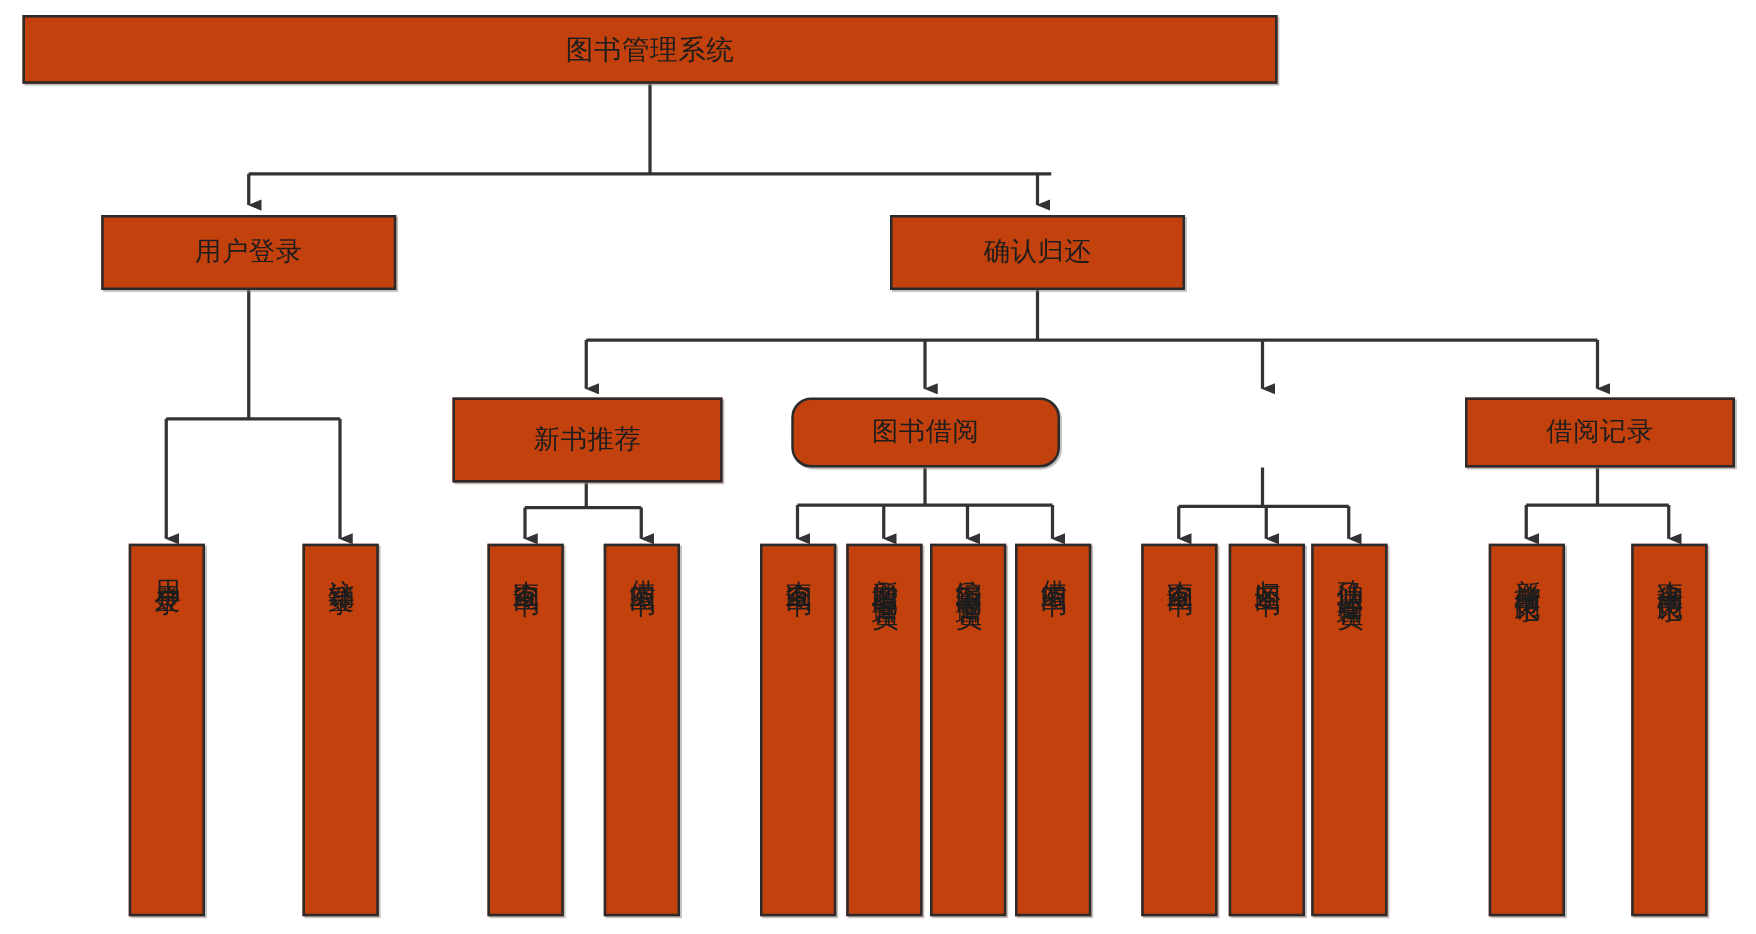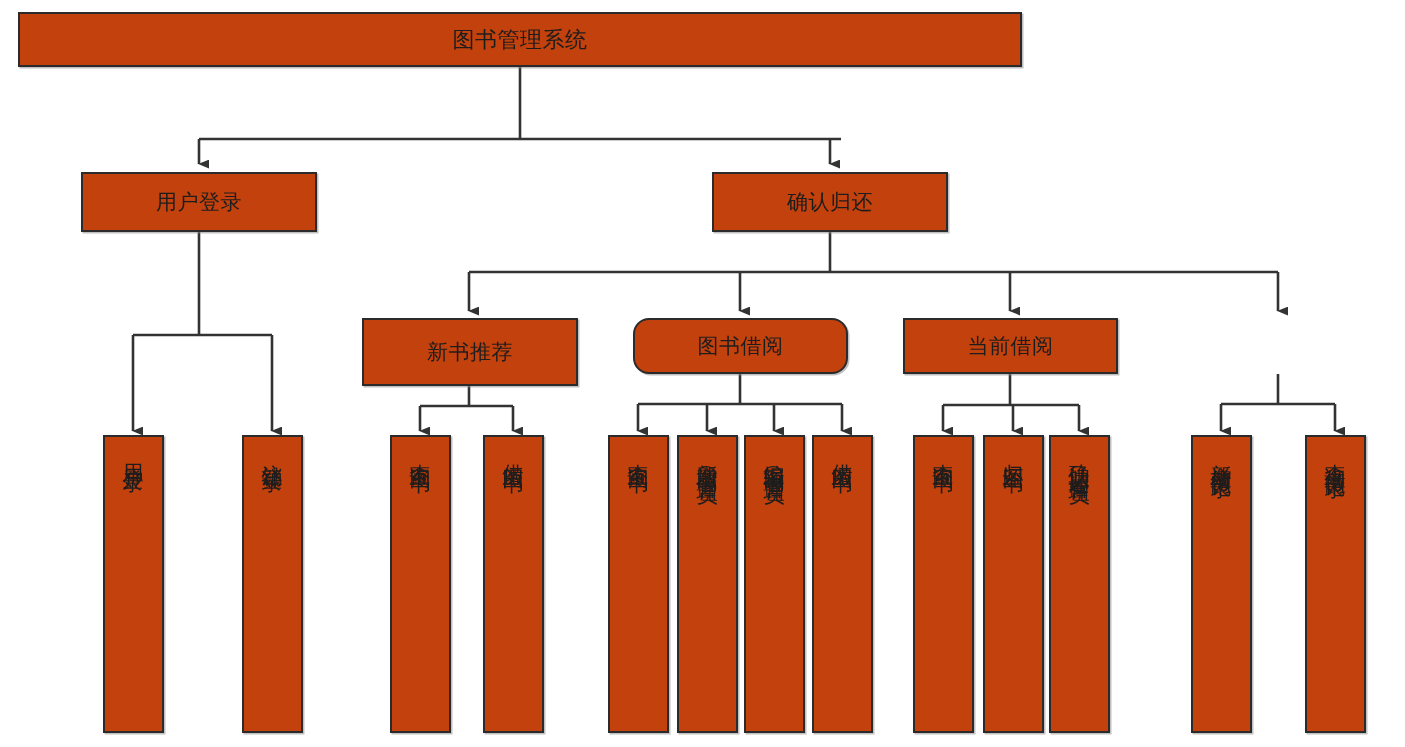"当前借阅" div.node-box { html: <div> <span>当前借阅</span> </div> -> none }
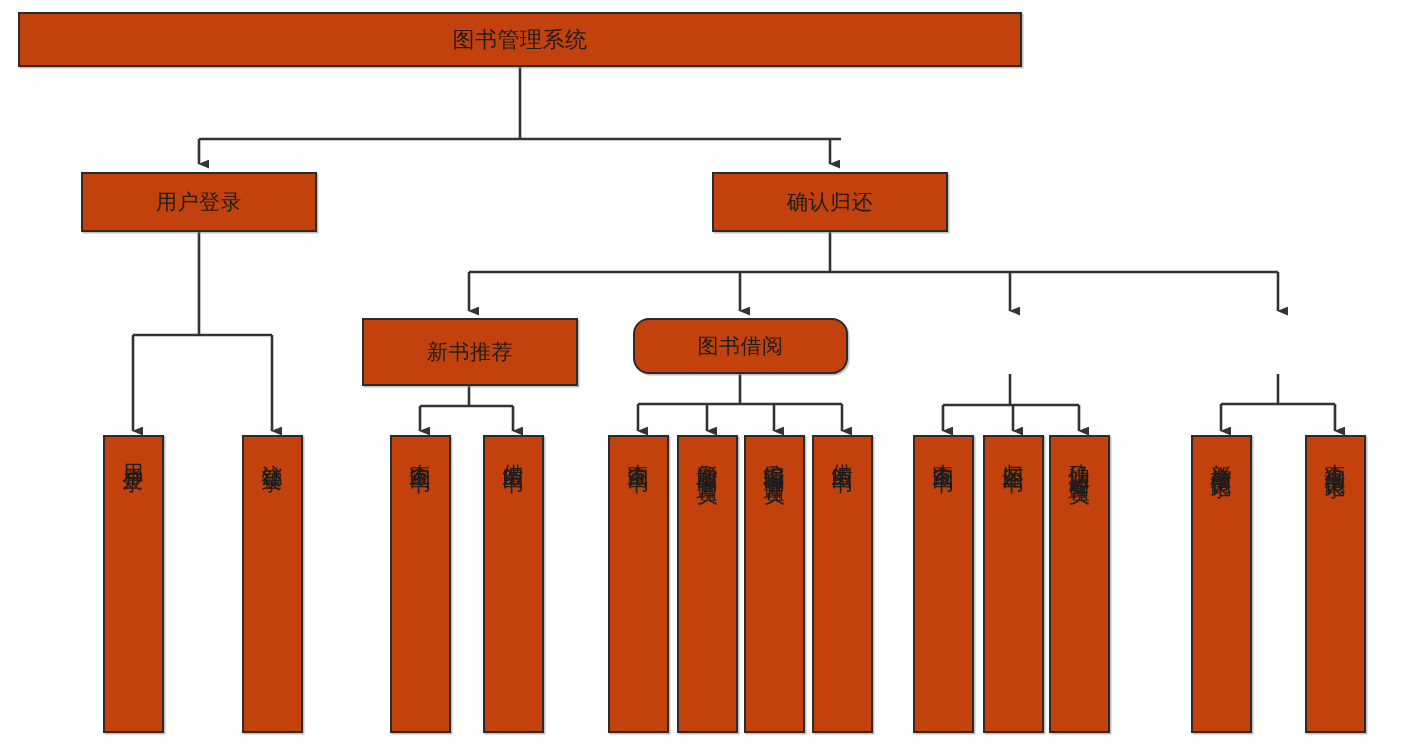"借阅记录" div.node-box { html: none -> <div> <span>借阅记录</span> </div> }
